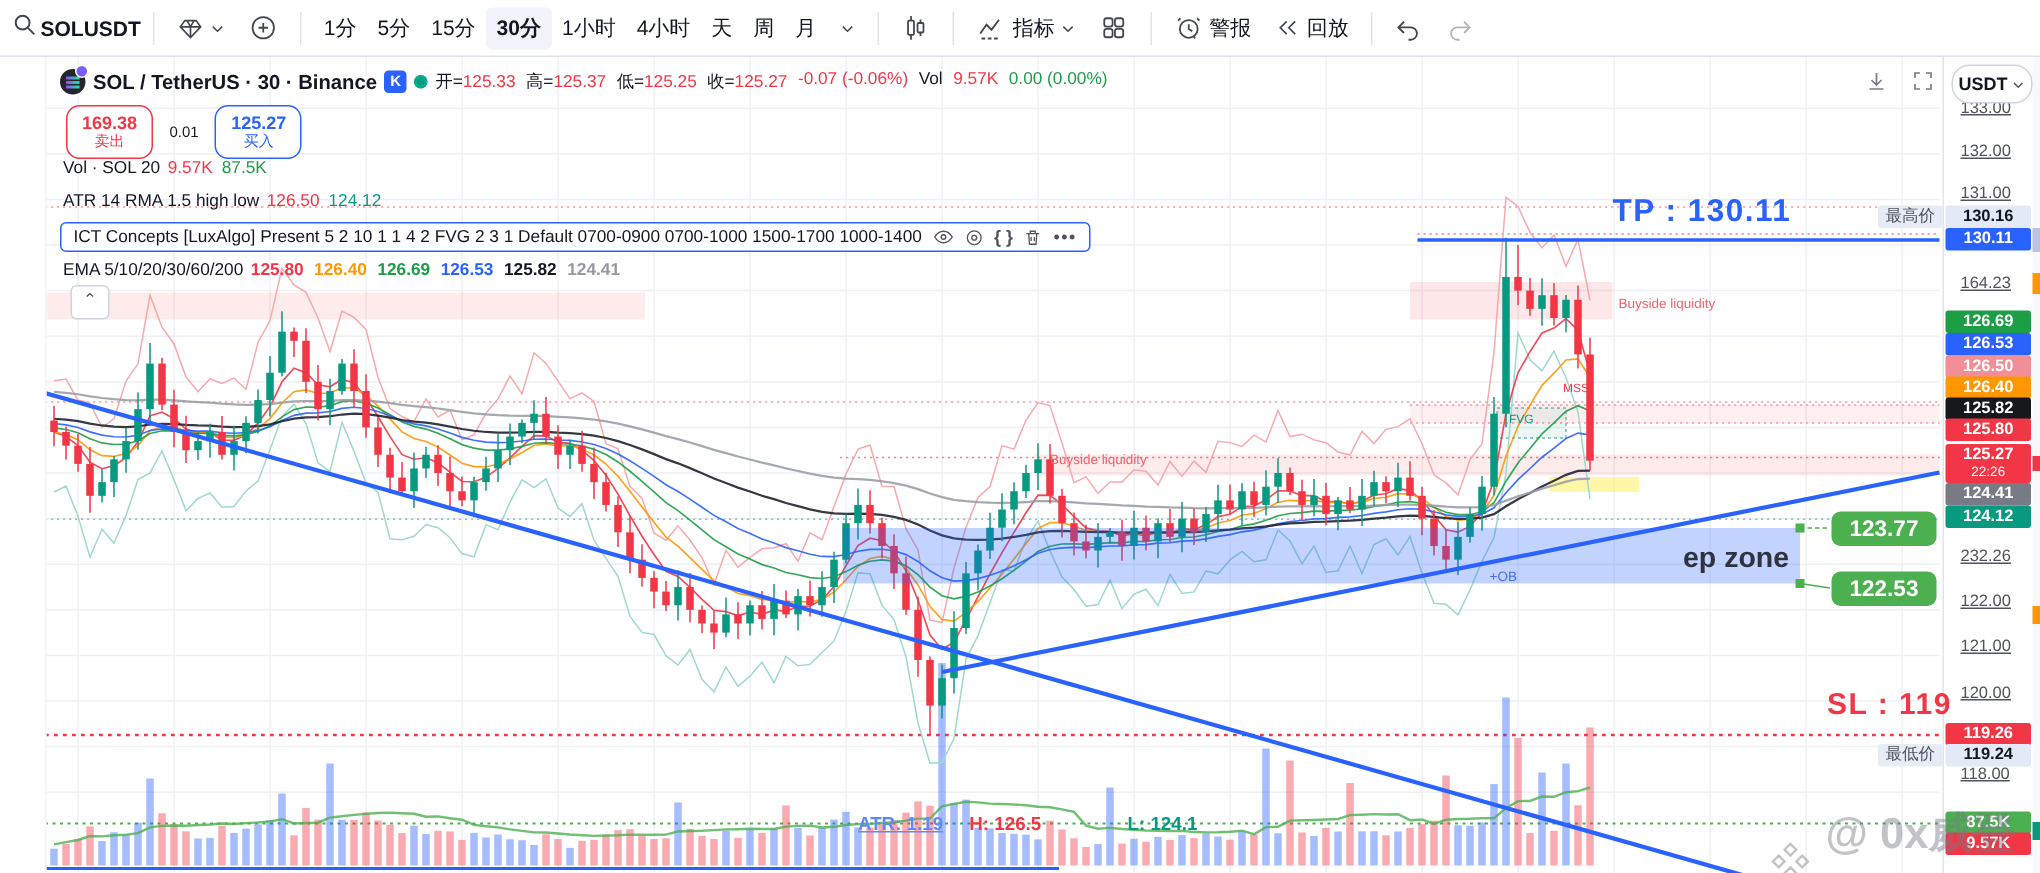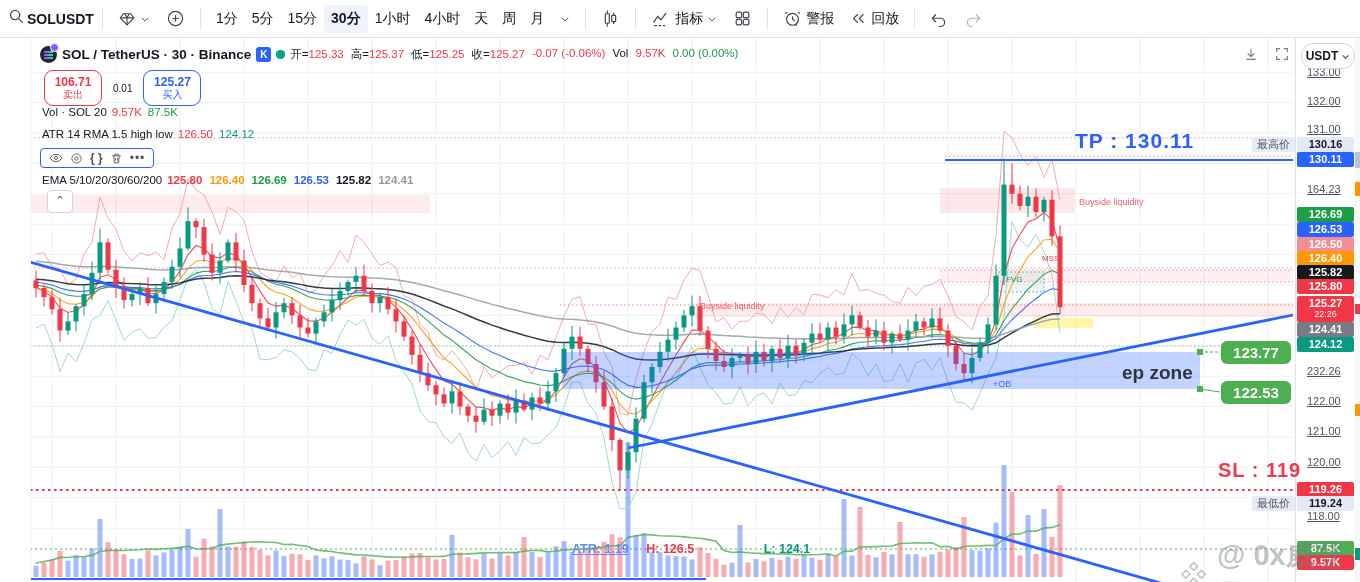"106.71" span.p { text: 106.71 -> 169.38 }
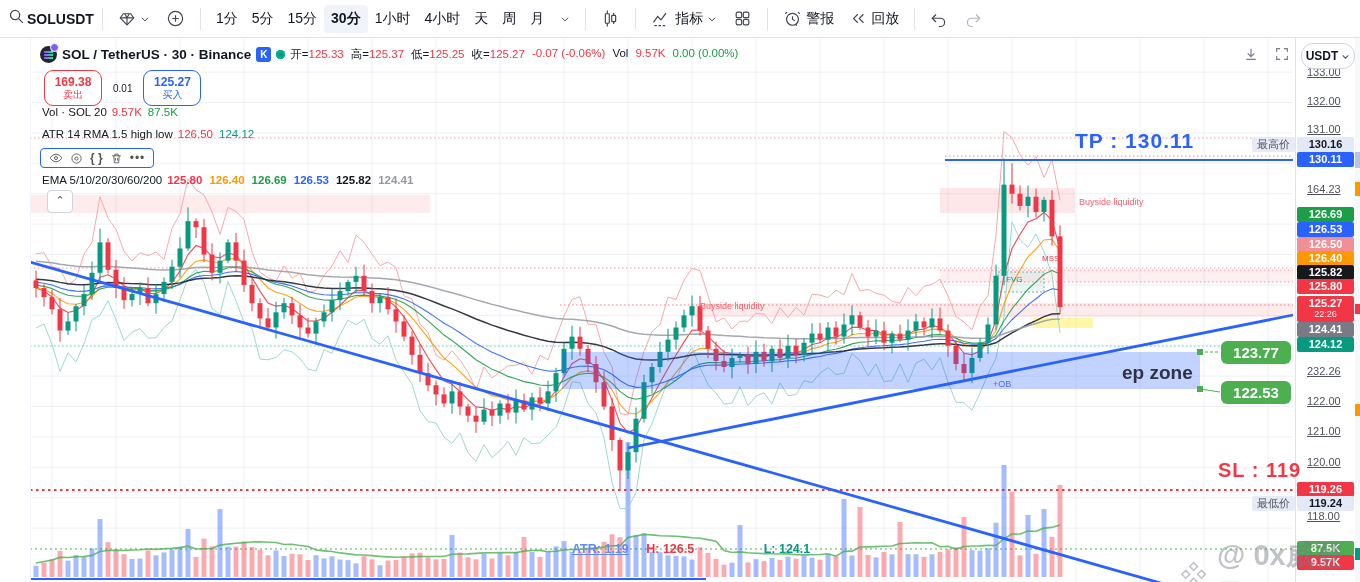"ICT Concepts [LuxAlgo] Present 5" span { html: none -> <span>ICT Concepts [LuxAlgo] Present 5 2 10 1 1 4 2 FVG 2 3 1 Default 0700-0900 0700-1000 1500-1700 1000-1400</span> }
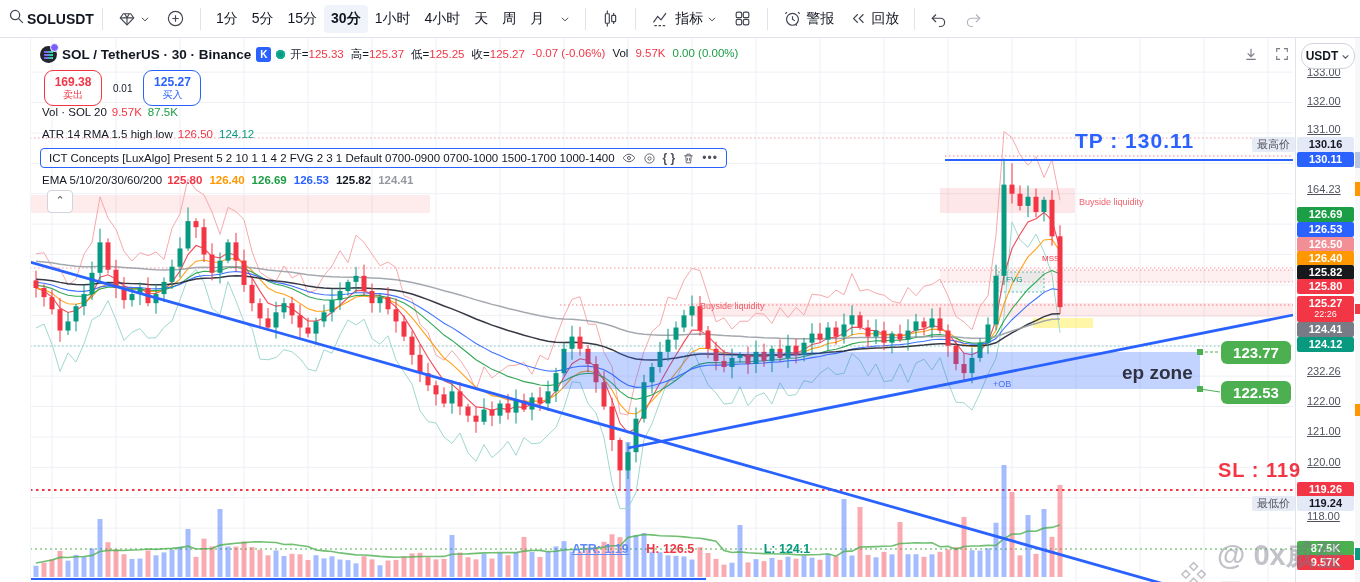"L: 124.1" .atr-footer .l { margin-left: 30px -> 18px }
